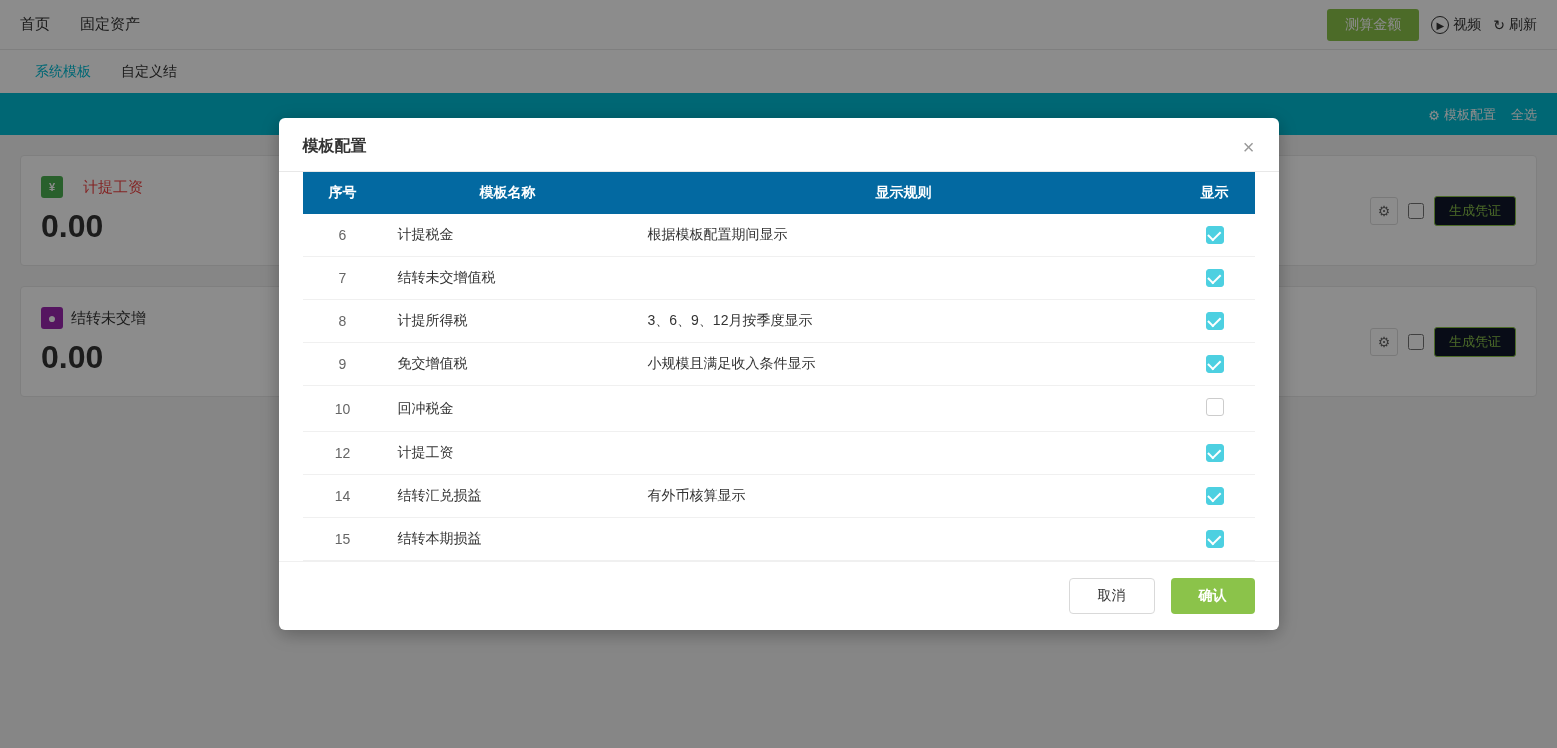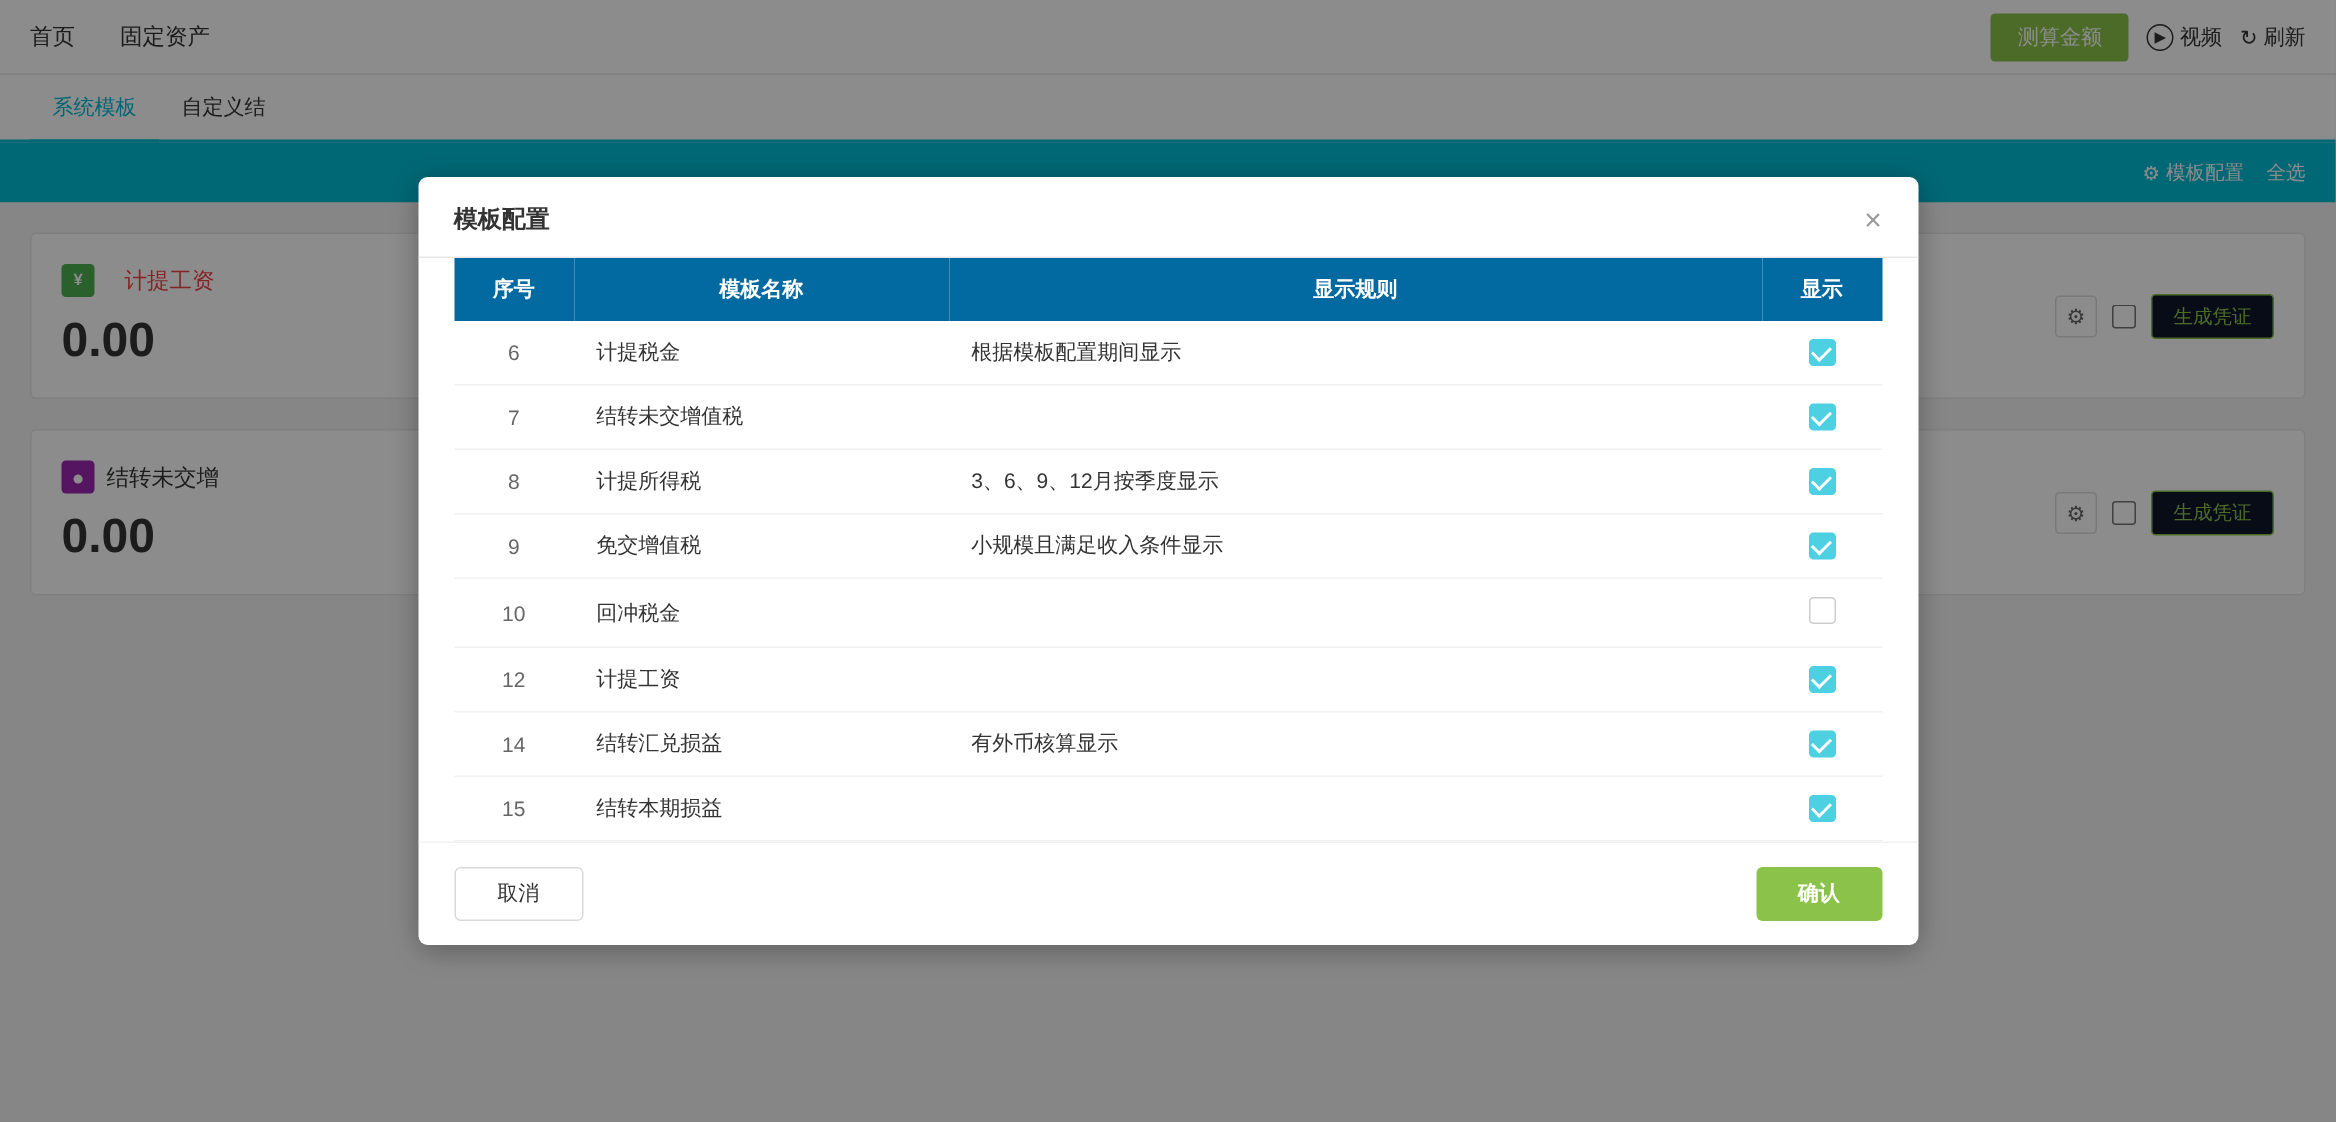"取消" .modal-footer { justify-content: space-between -> flex-end }
